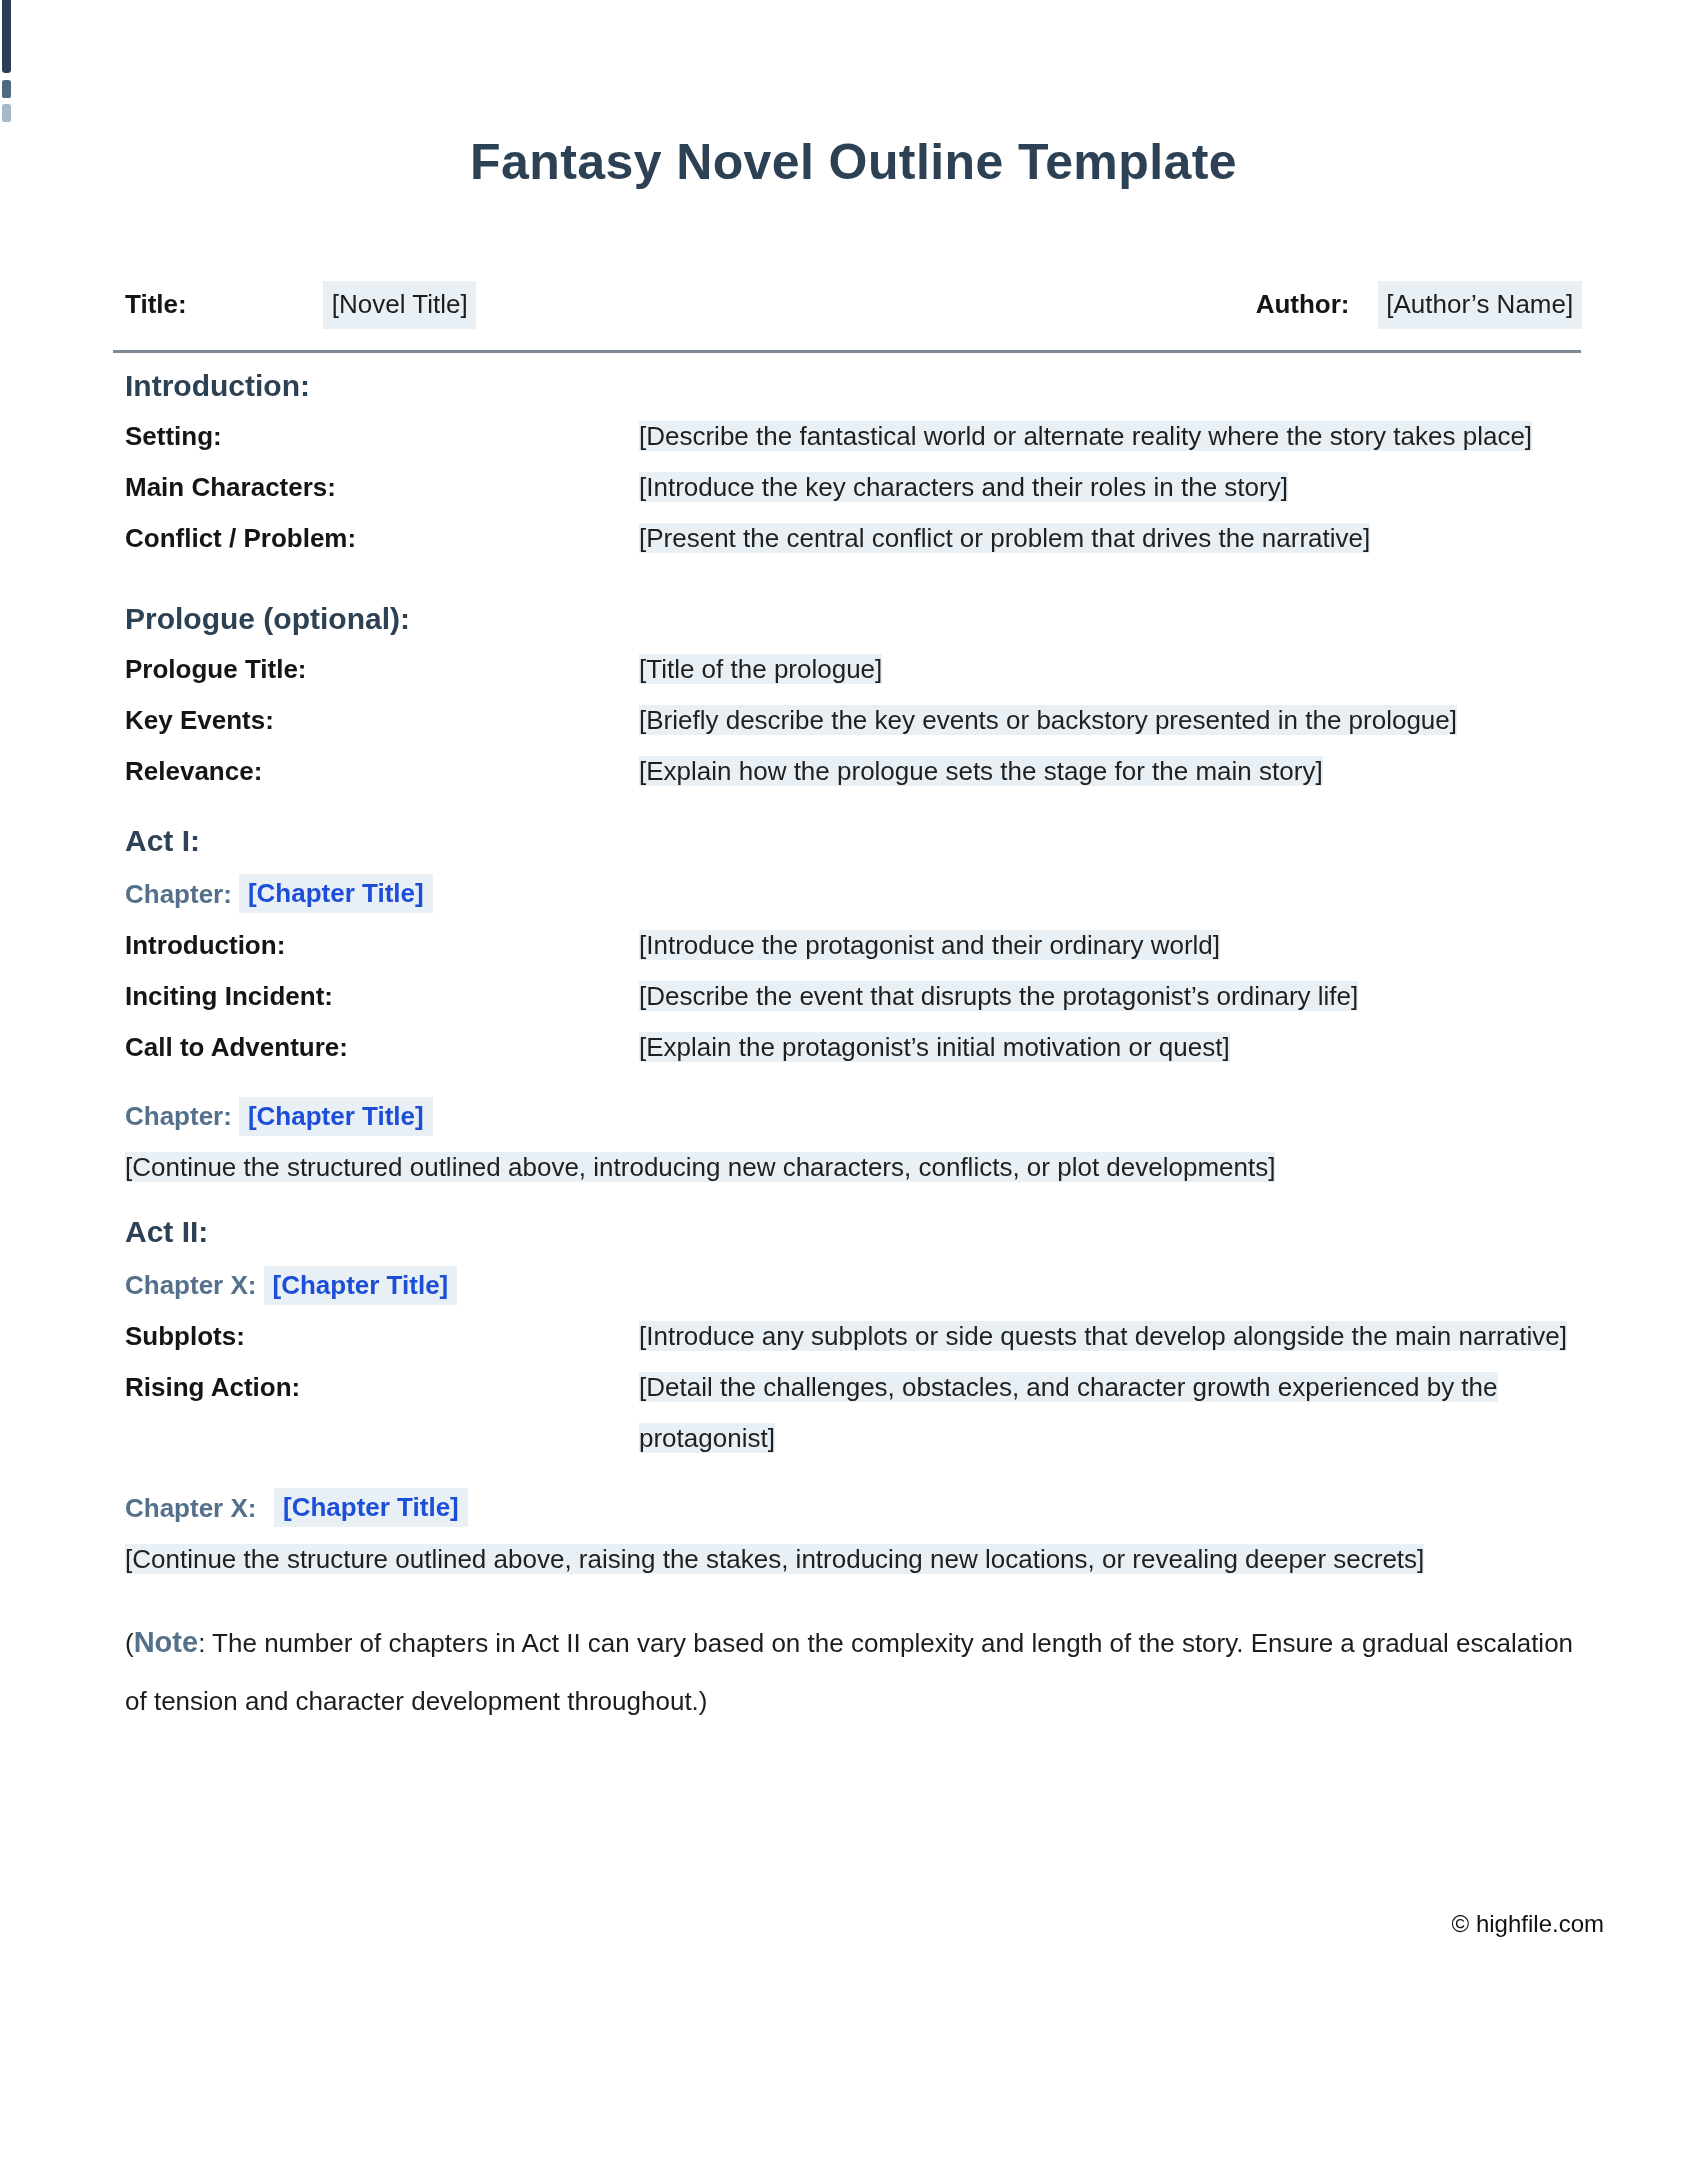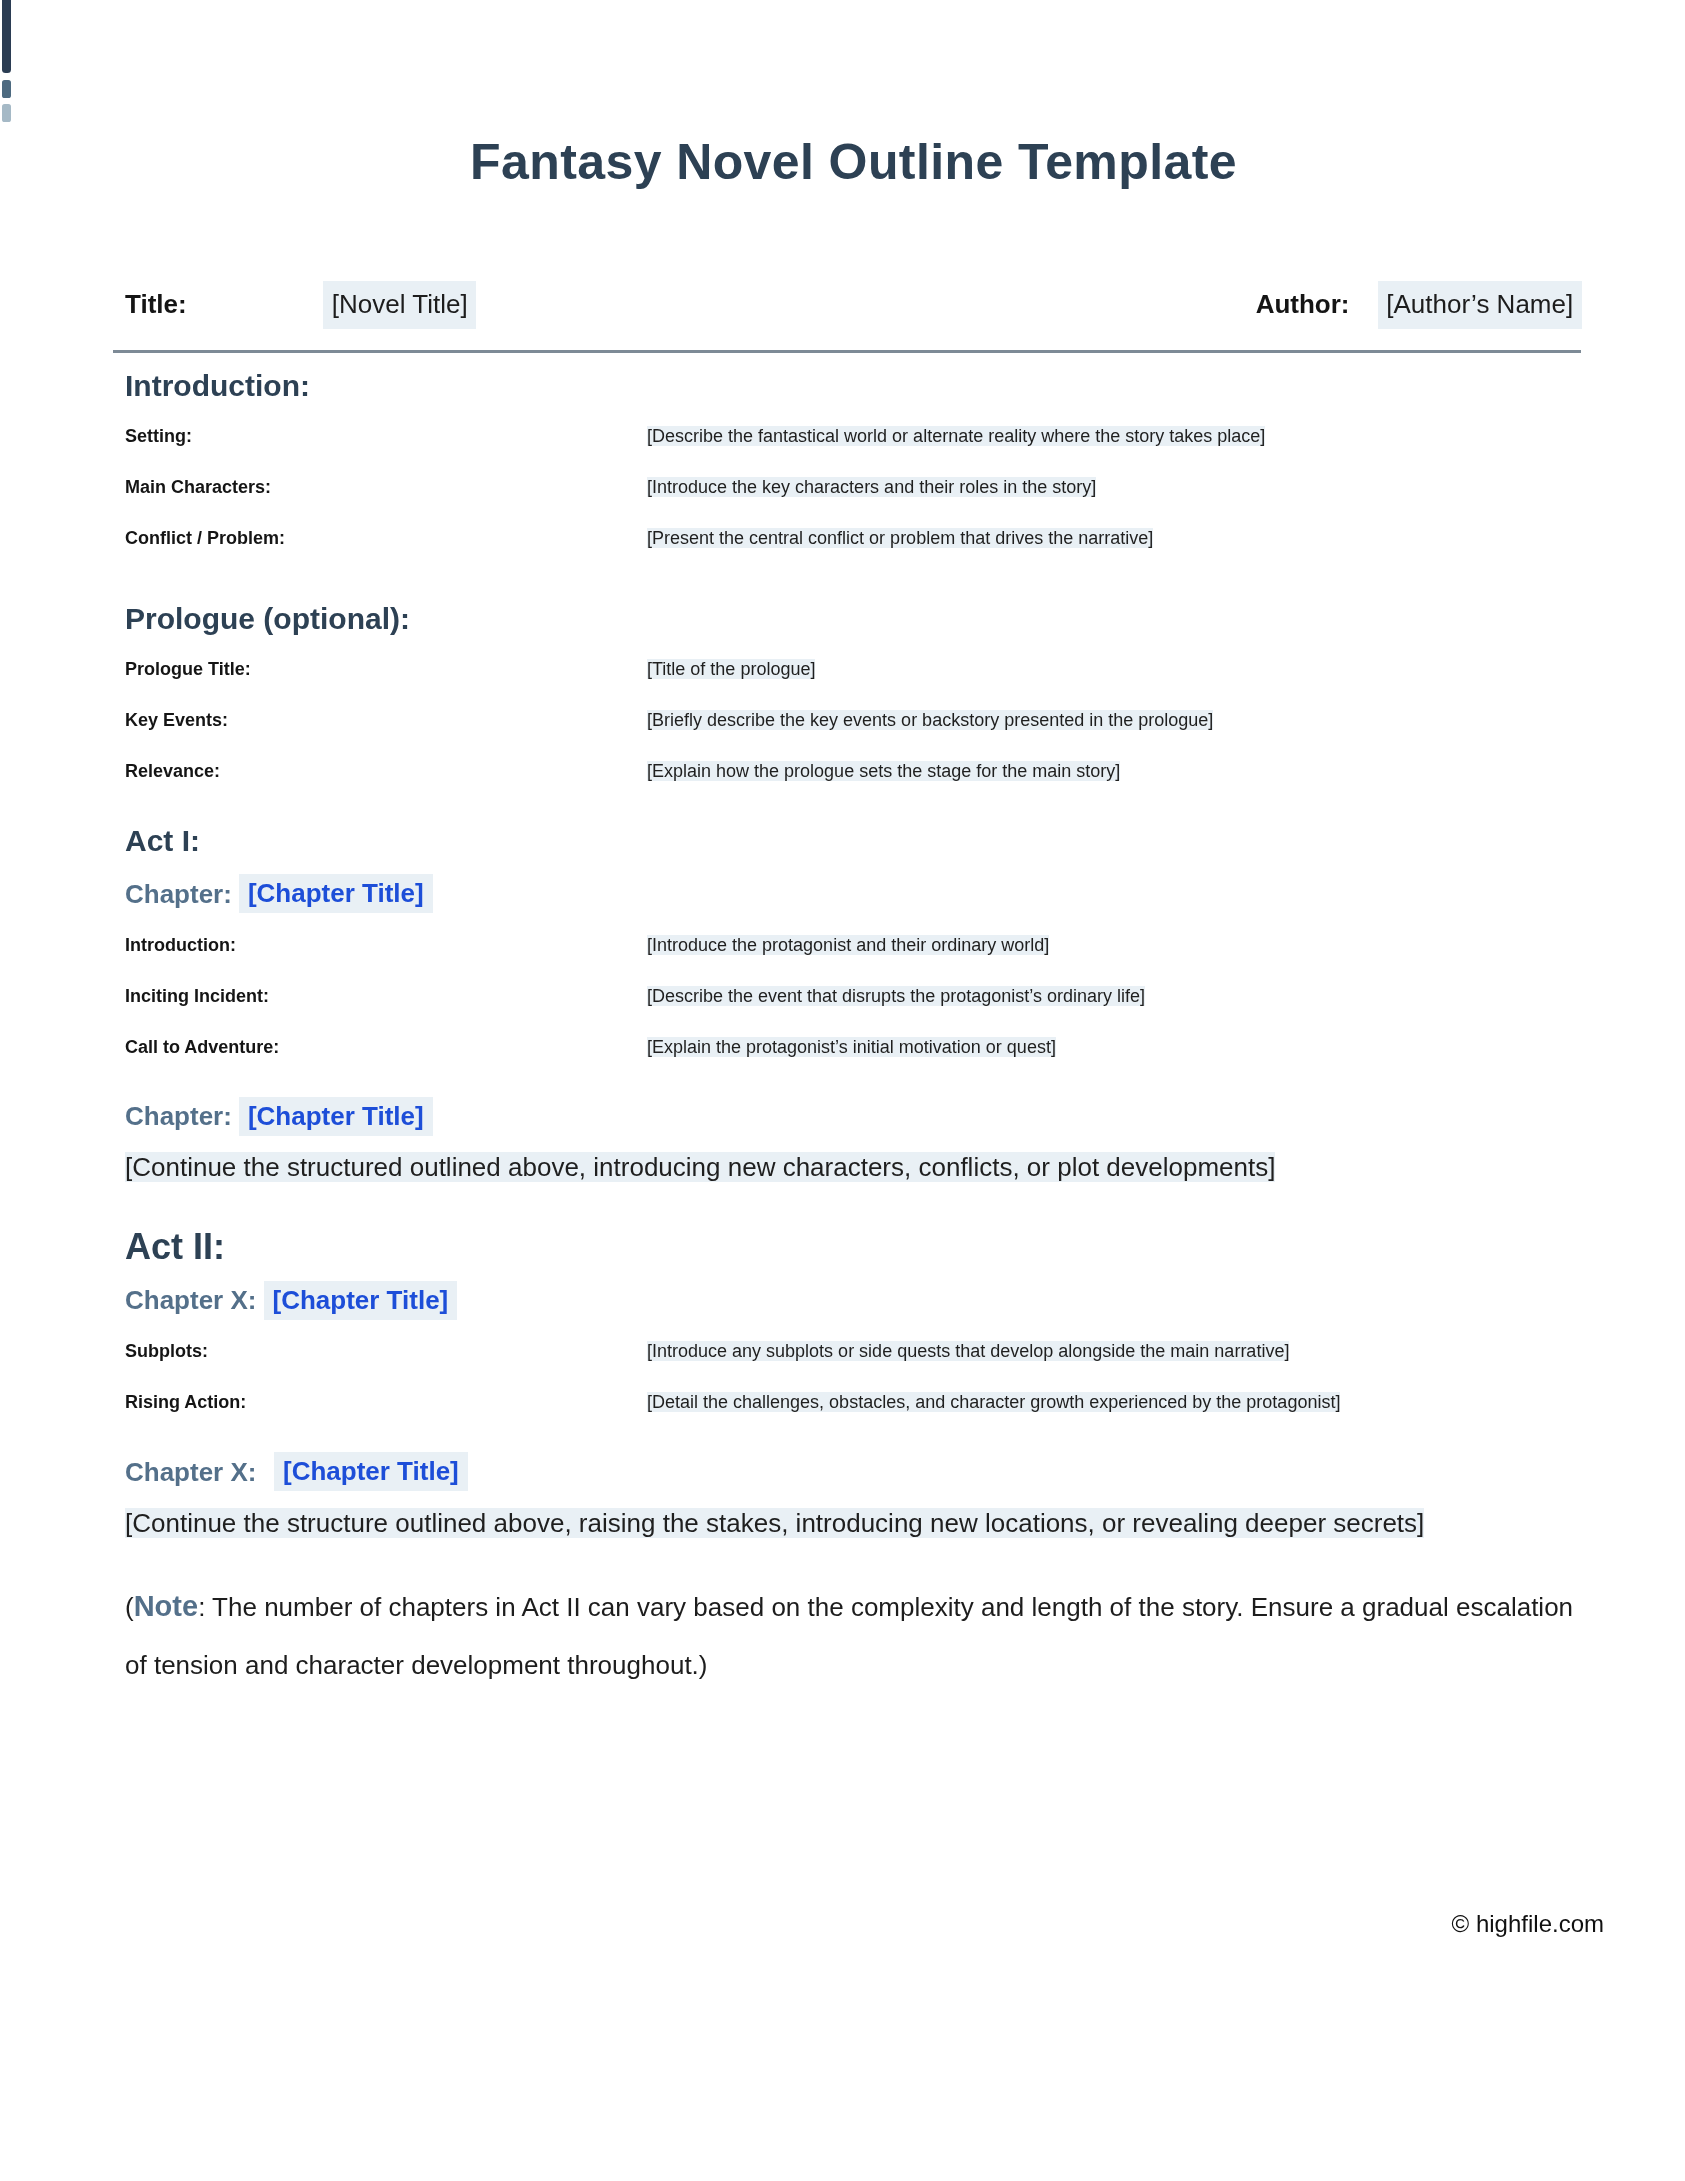"Setting:" .field-row { font-size: 18px -> 26px; gap: 8px -> none }
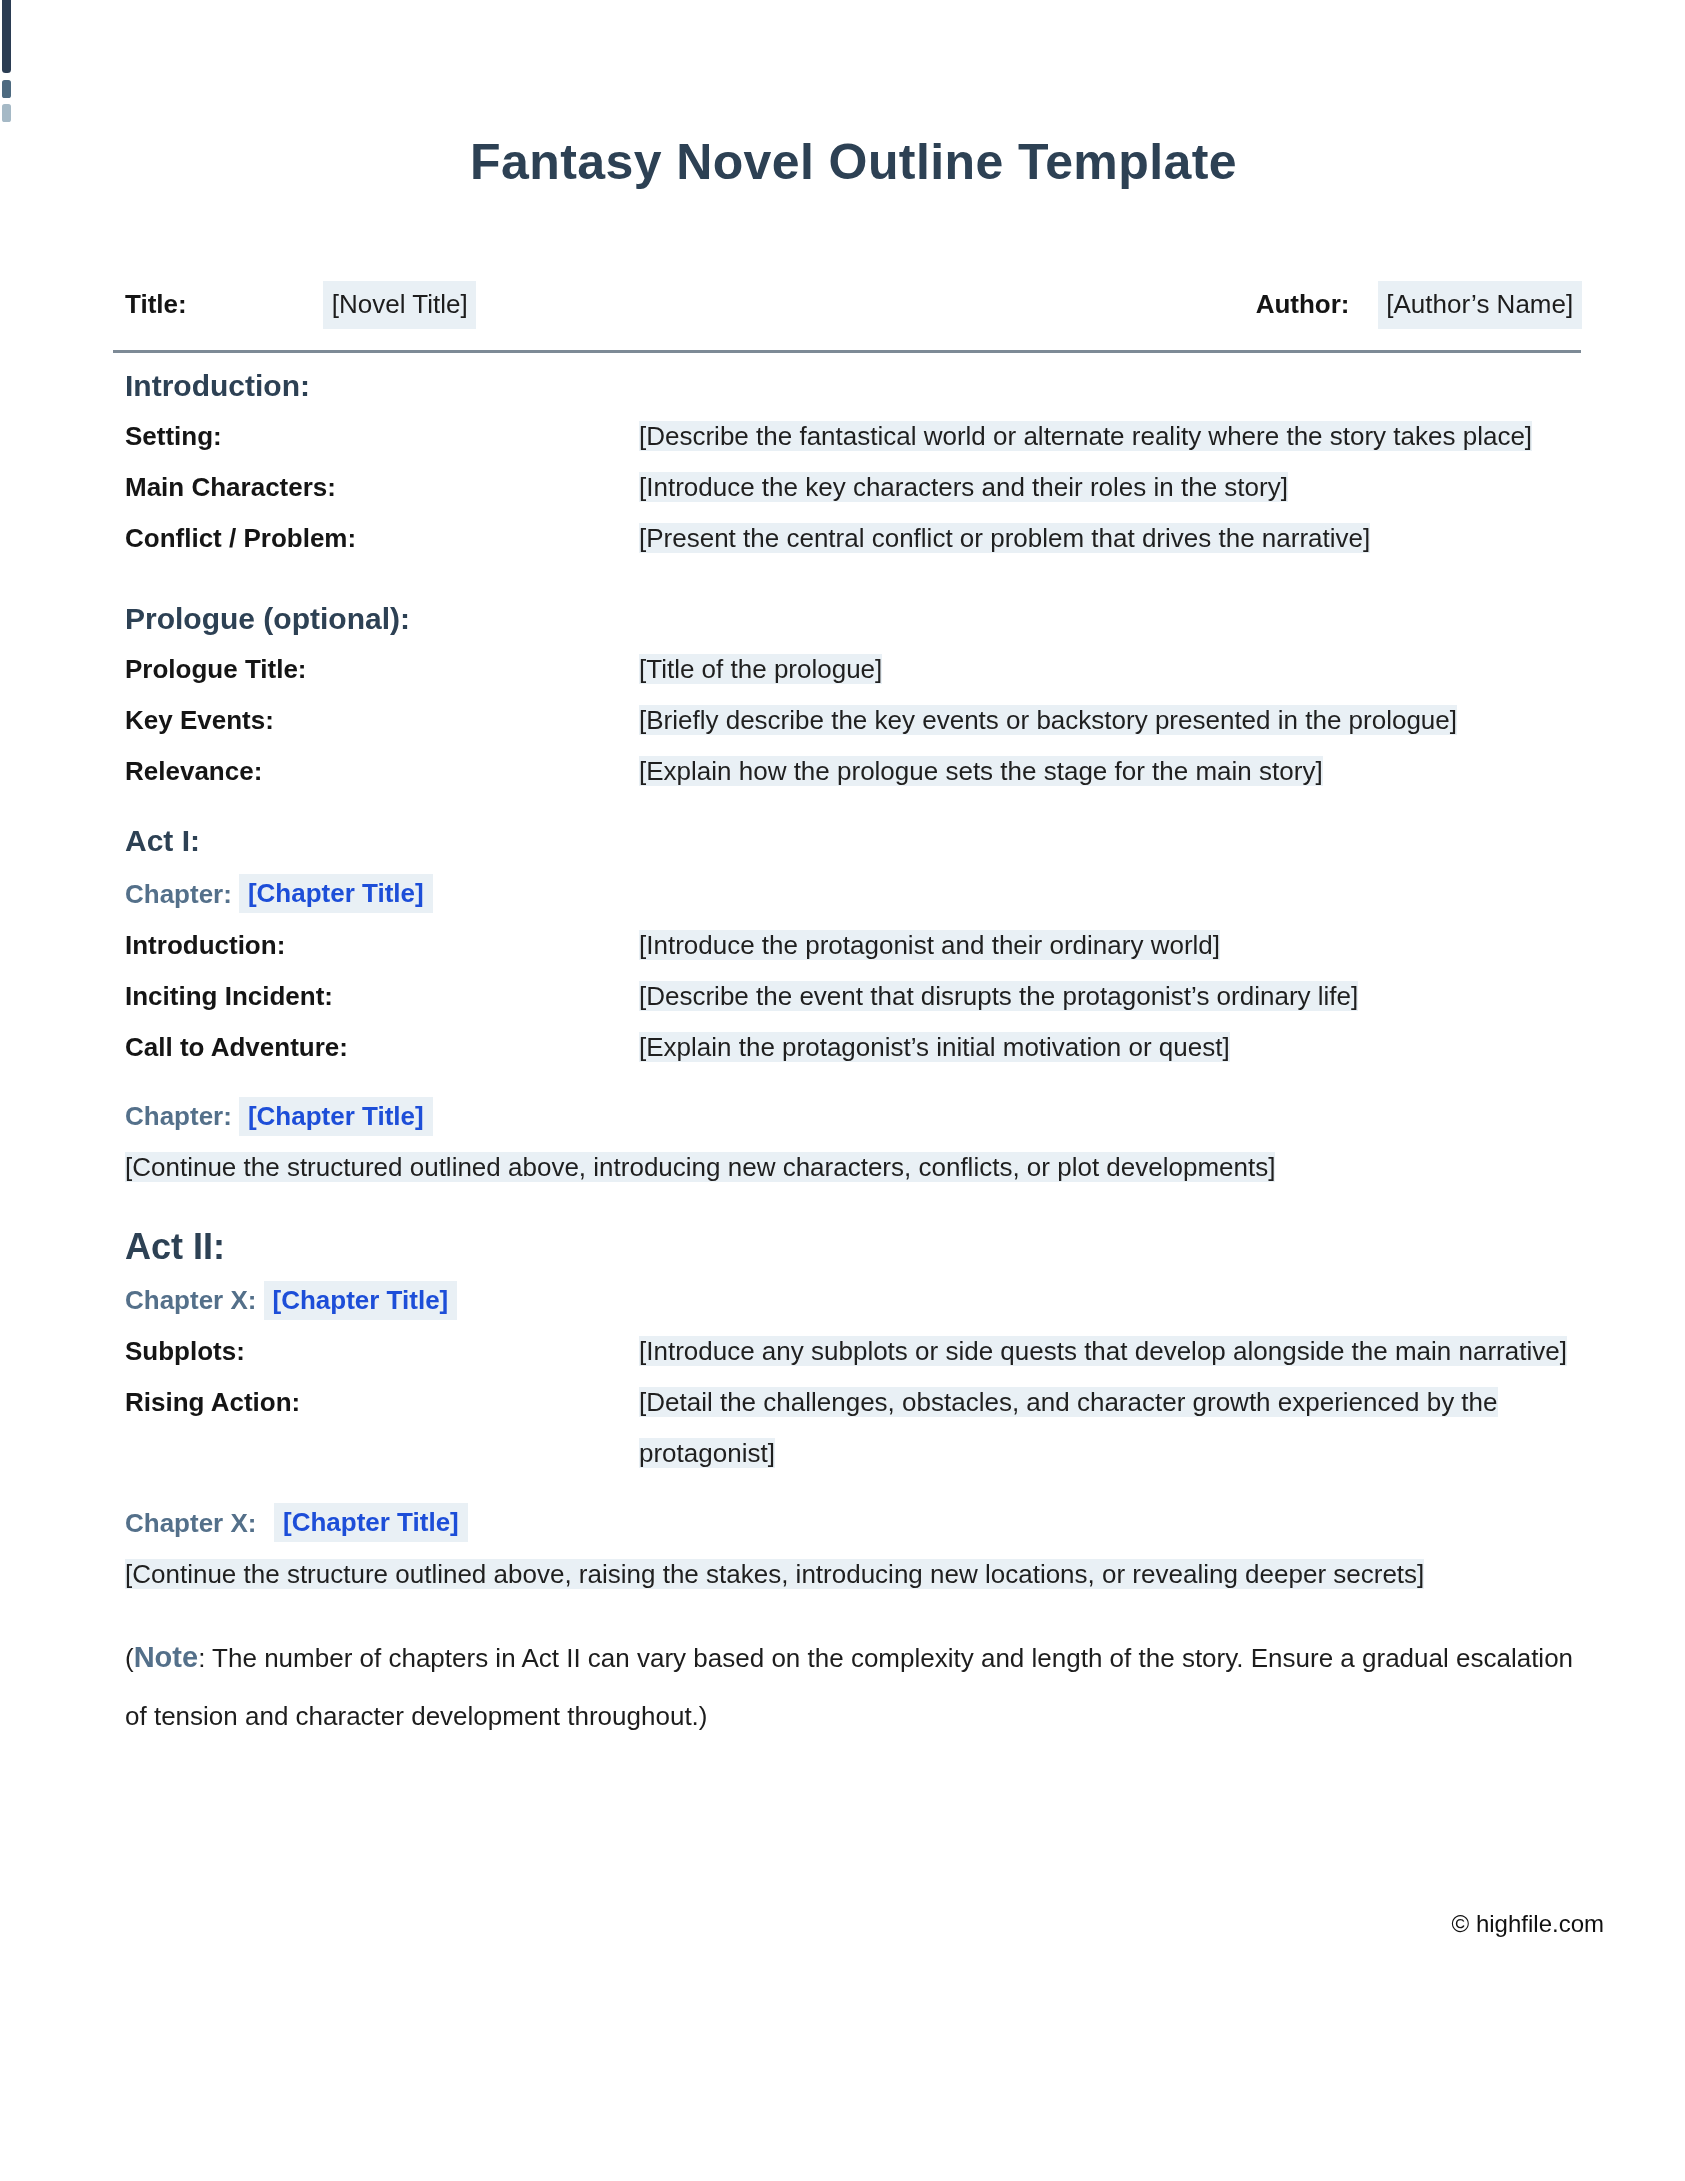"Act II:" .act2-heading { font-size: 36px -> 30px; margin-top: 26px -> 11px }
